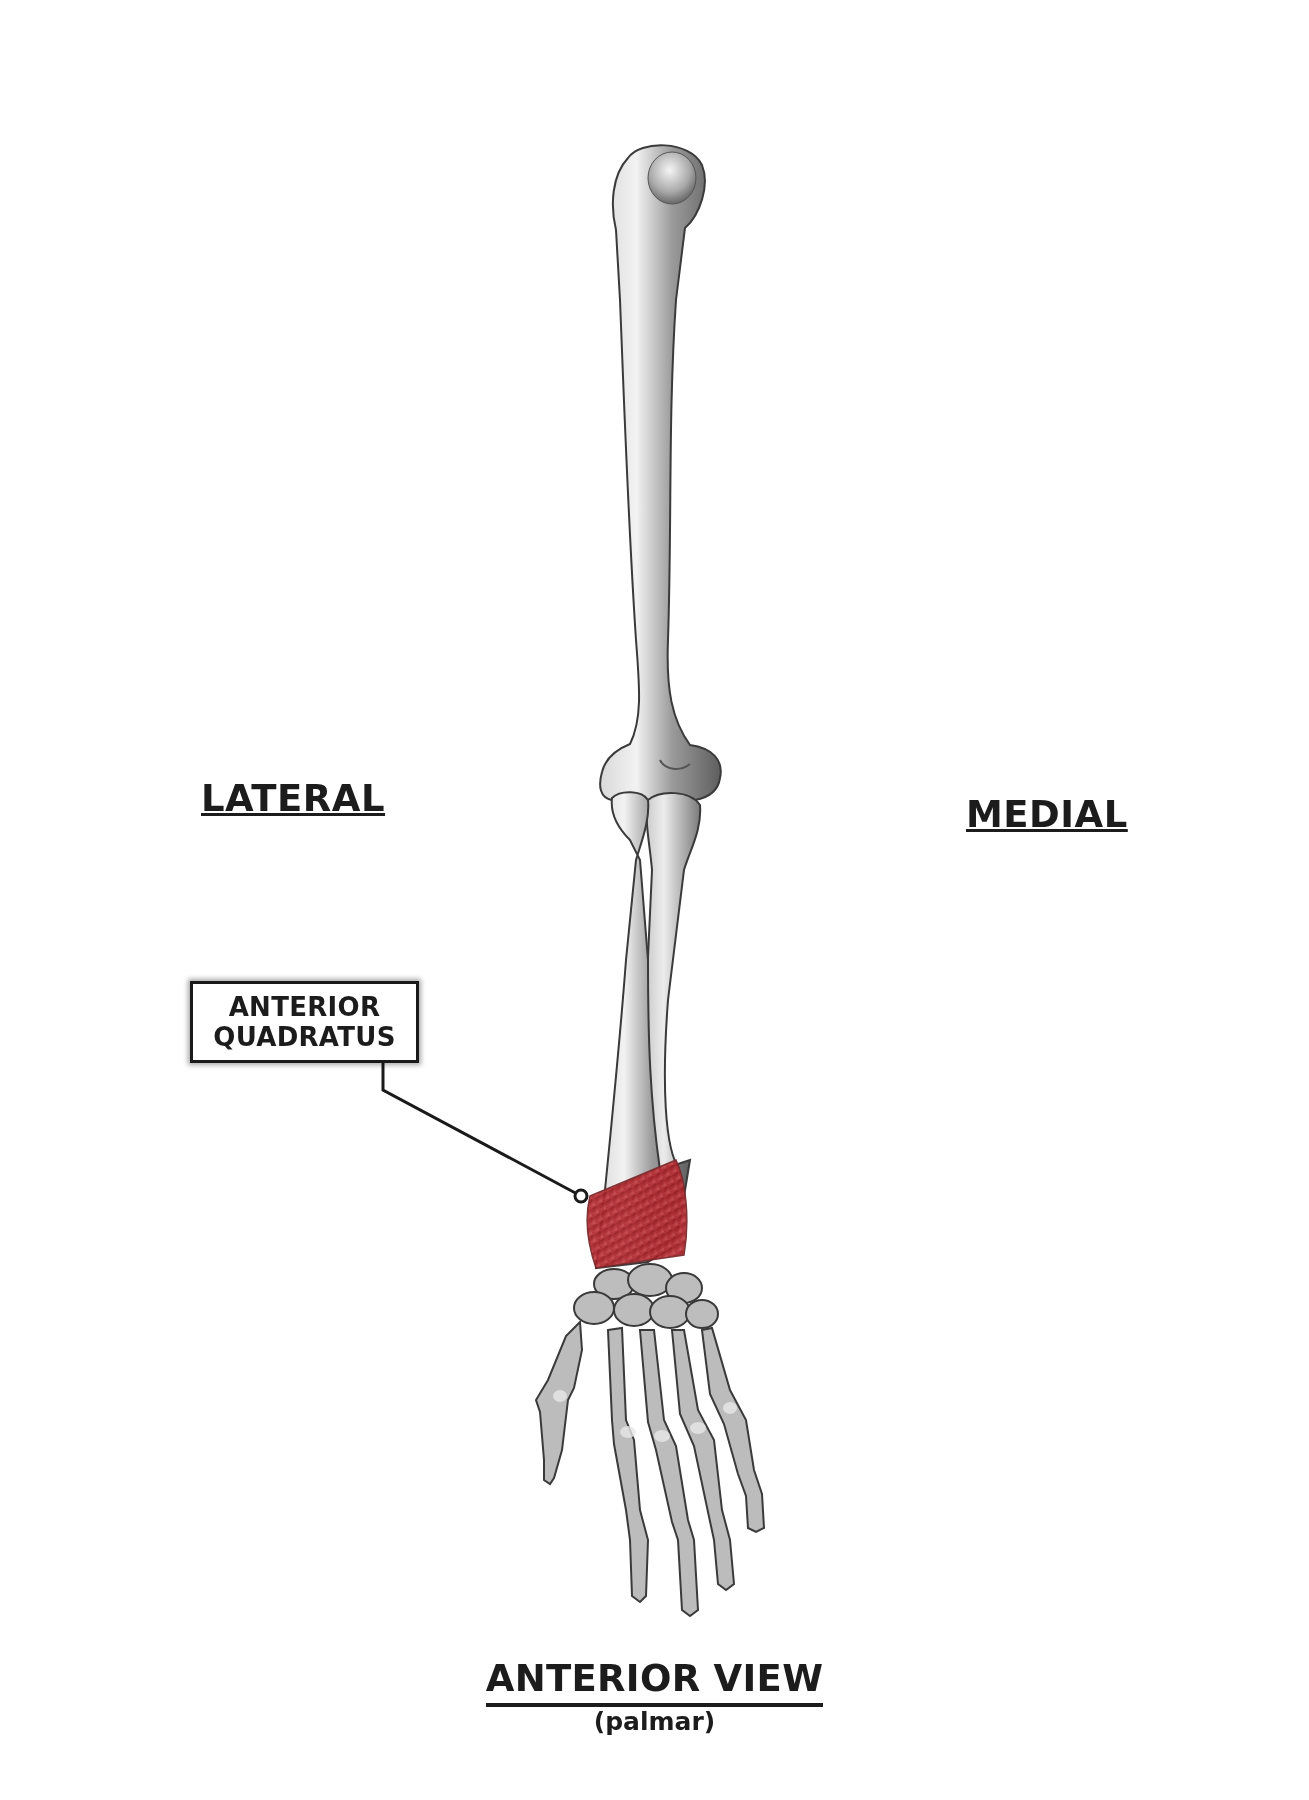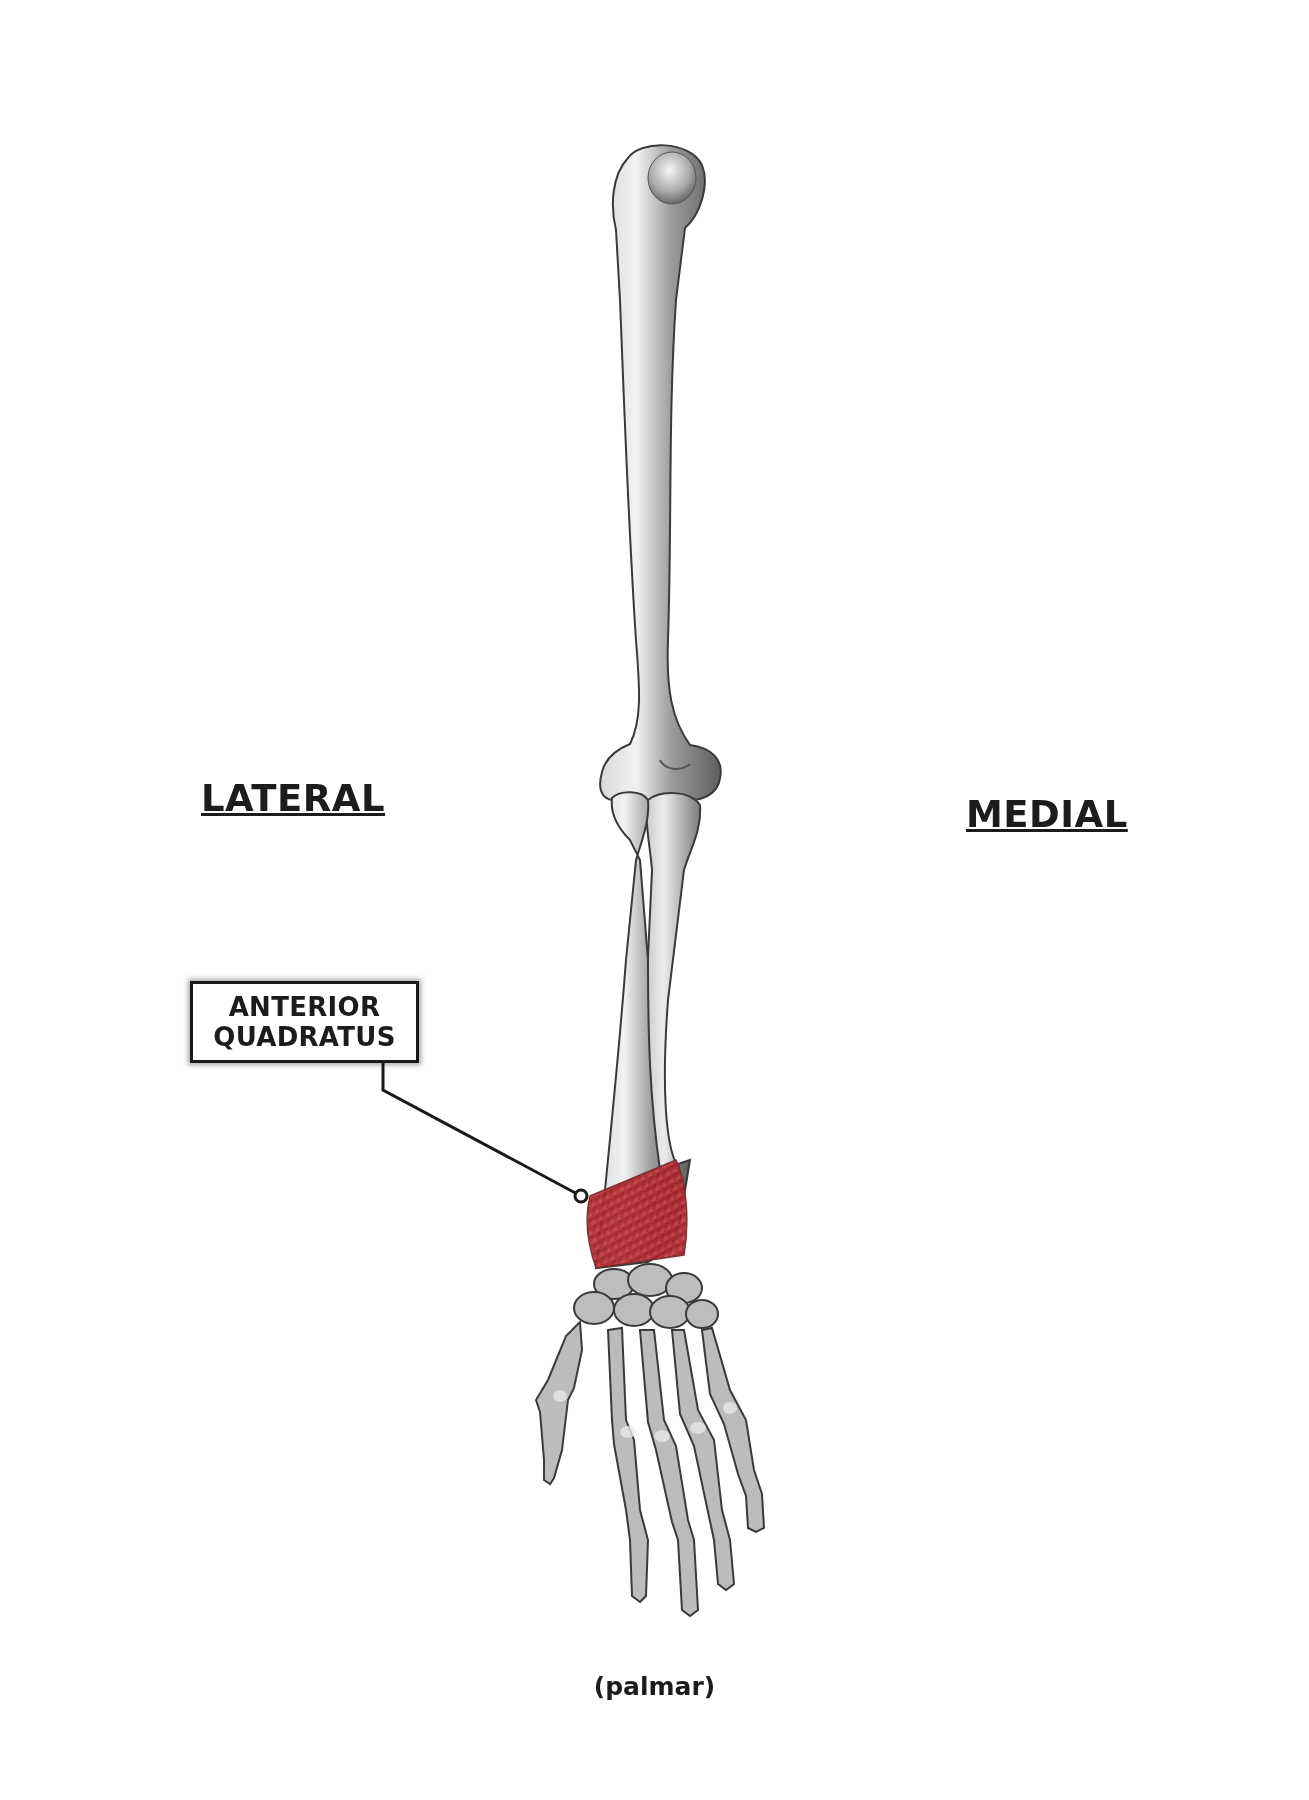"ANTERIOR VIEW" span.main { html: none -> <span>ANTERIOR VIEW</span> }
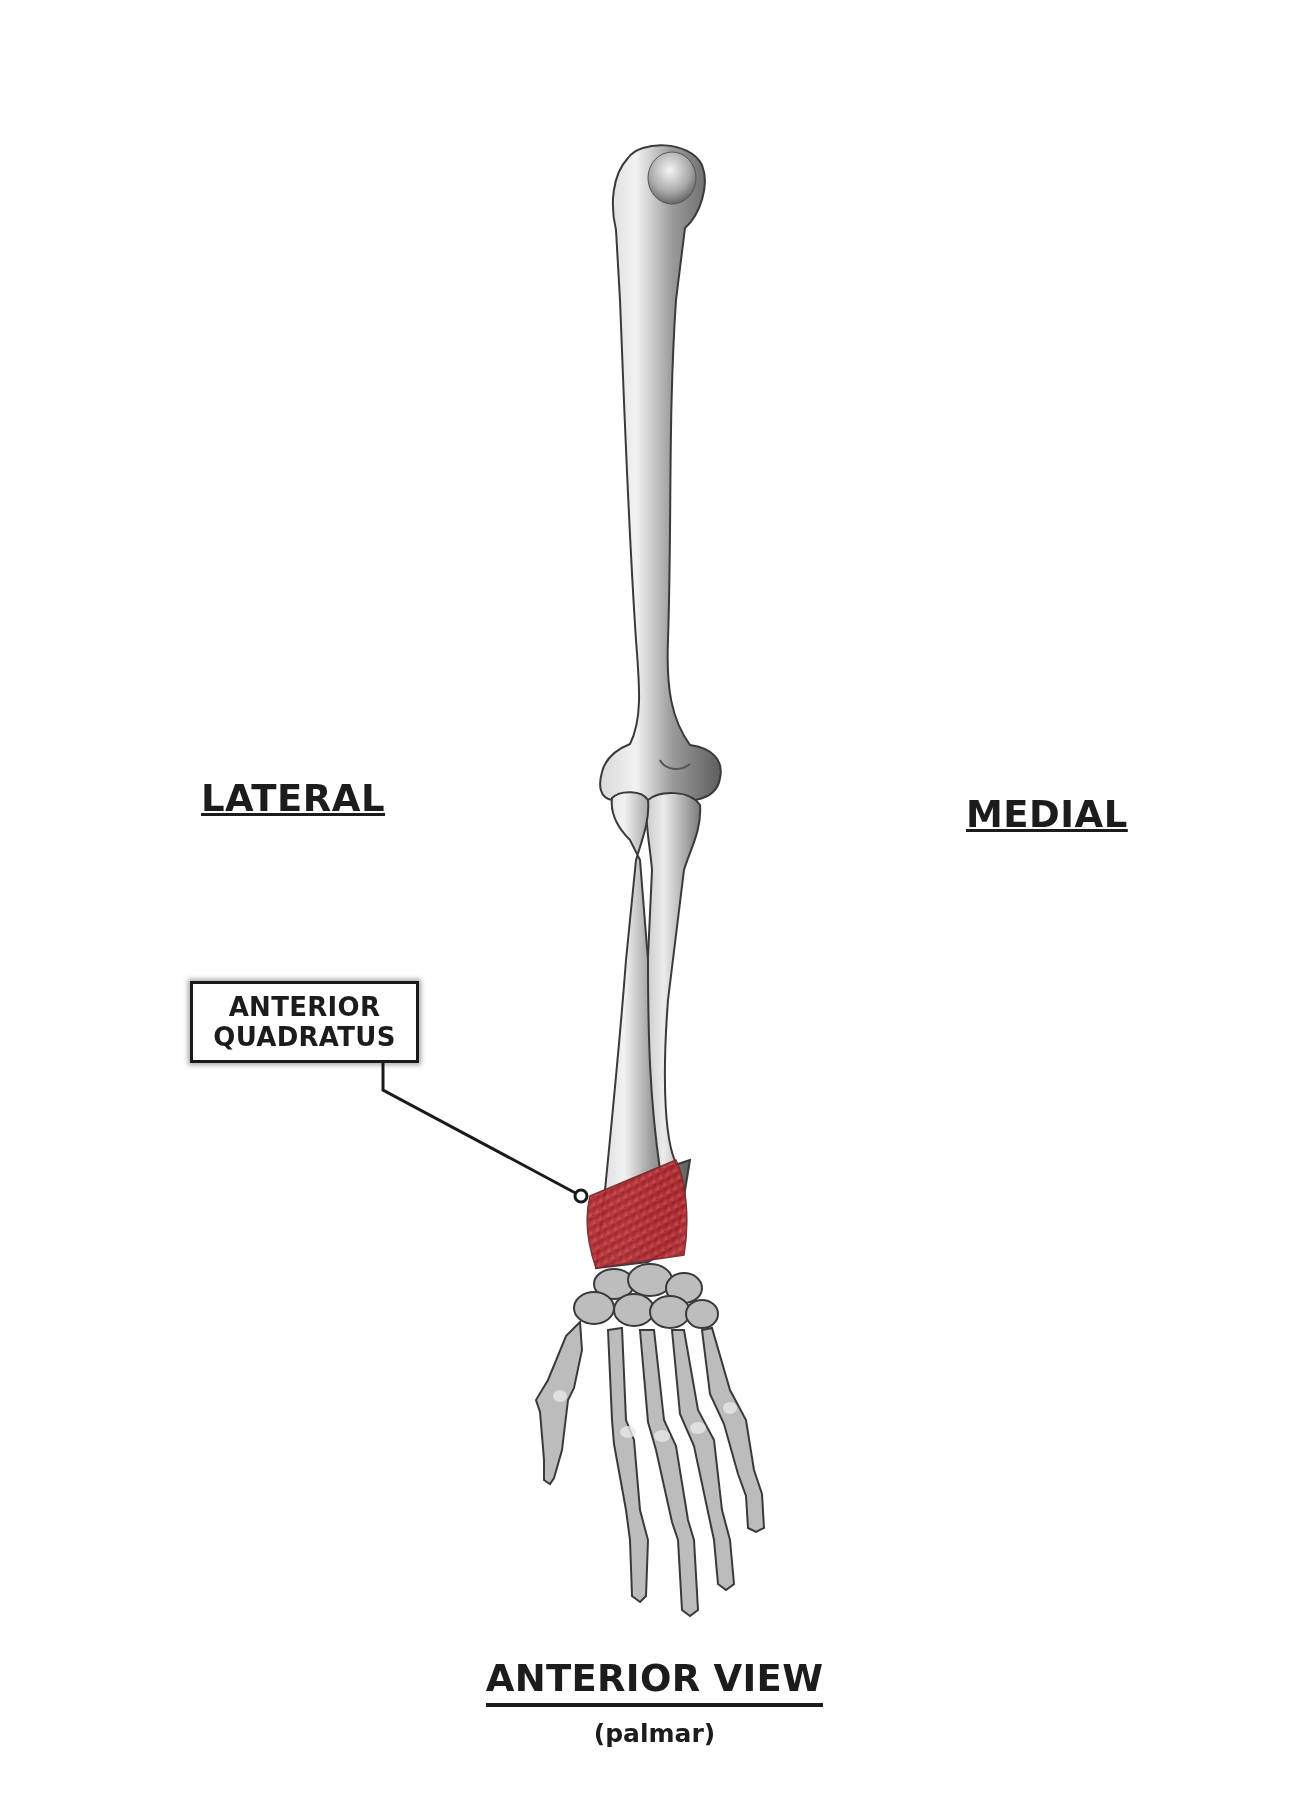"(palmar)" .view-title .sub { margin-top: 12px -> 0 }
